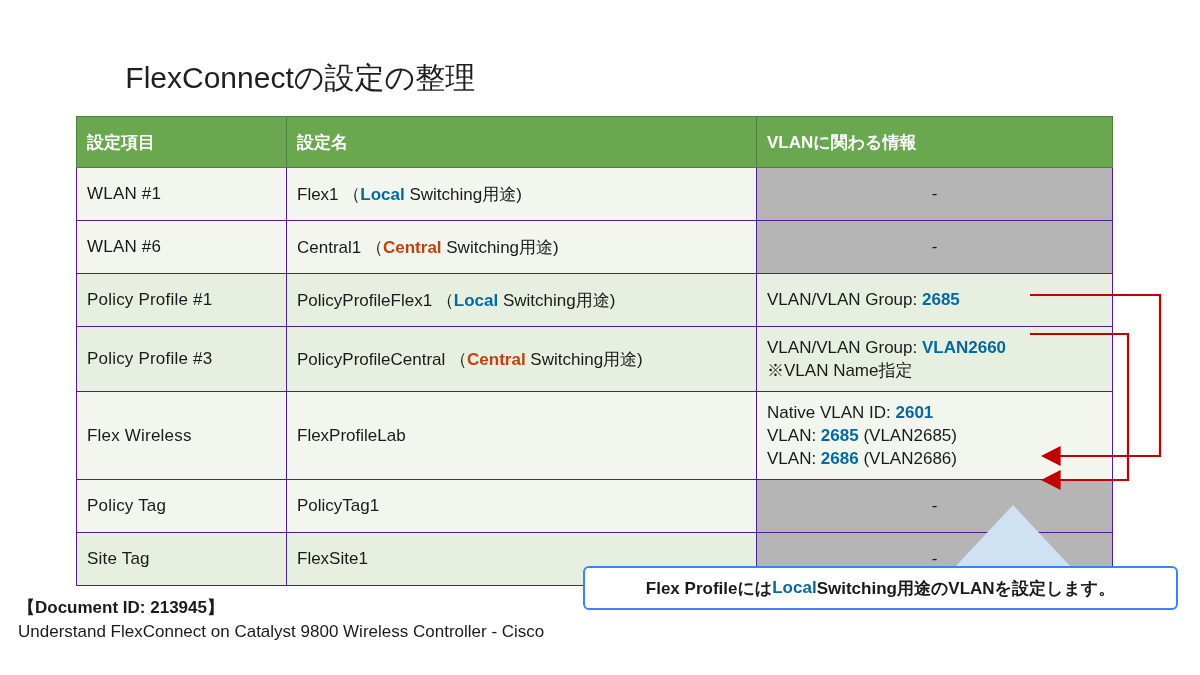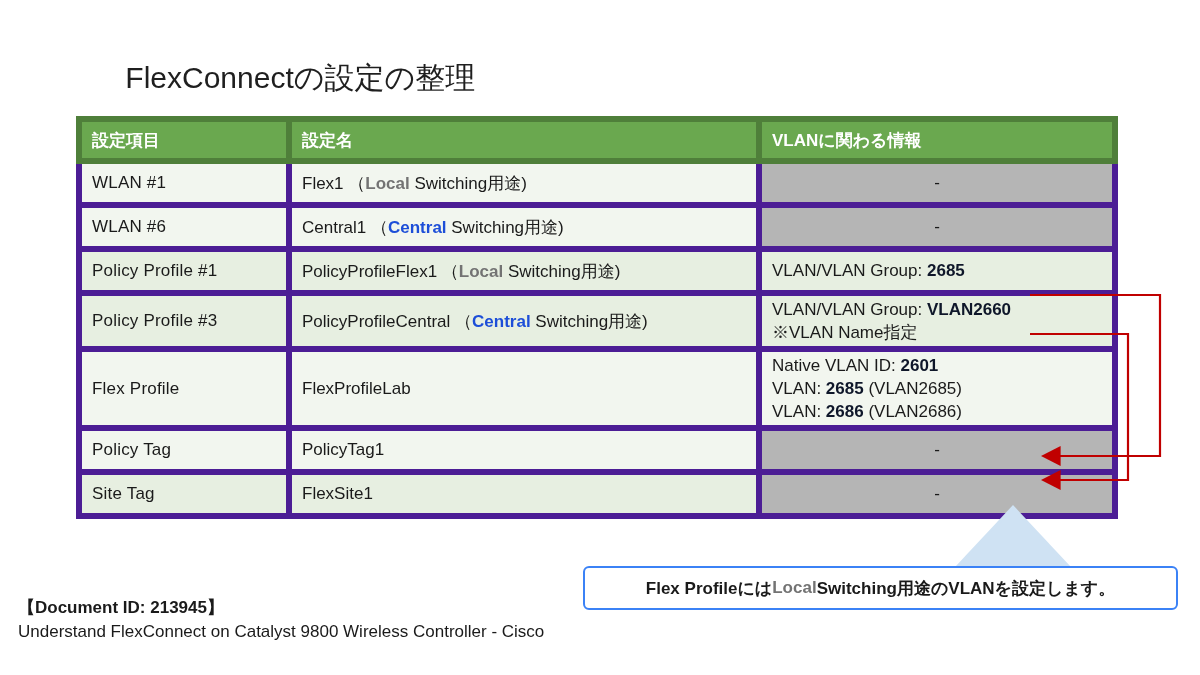"設定項目" .tbl th, .tbl td { border: 6px solid #4c1d95 -> 1px solid #4c1d95; padding: 2px 10px -> 9px 10px }
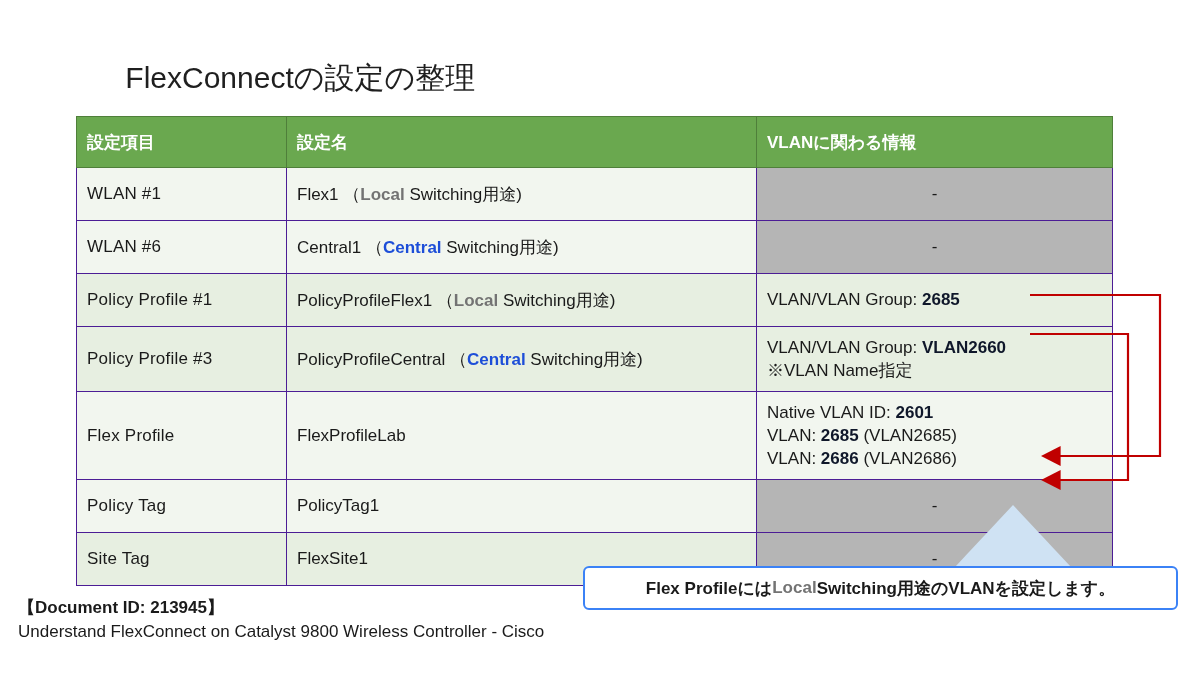"Local" .kw-local { color: #737373 -> #0369a1 }
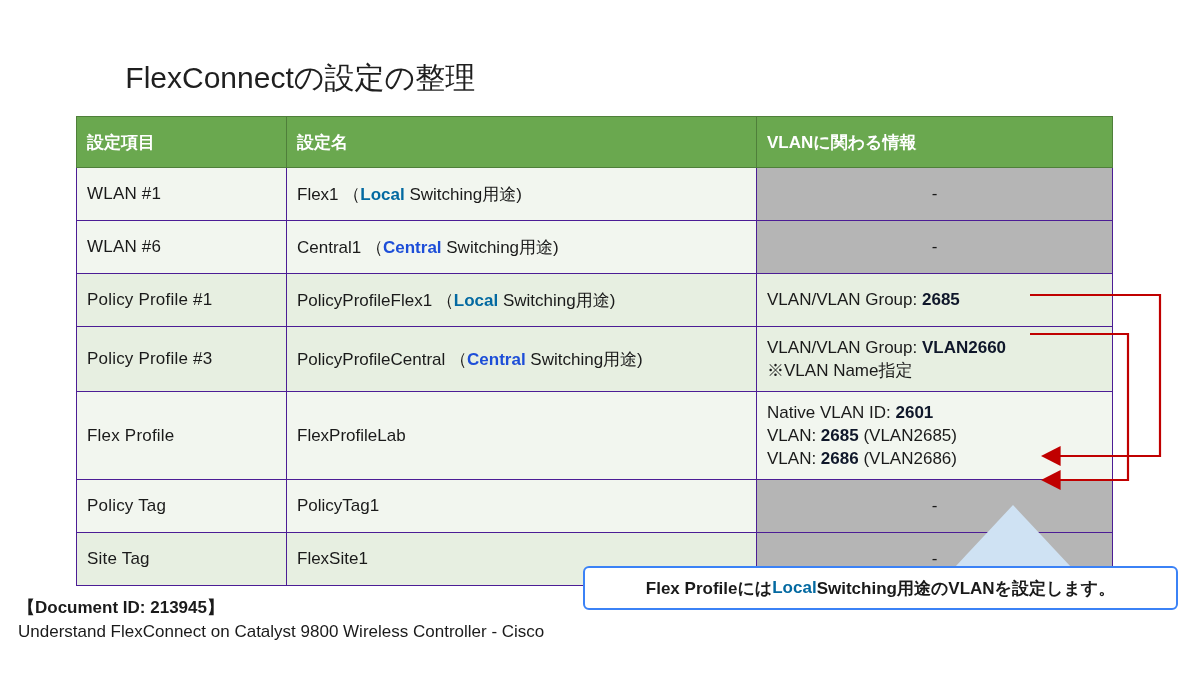"Central" .kw-central { color: #1d4ed8 -> #c2410c }
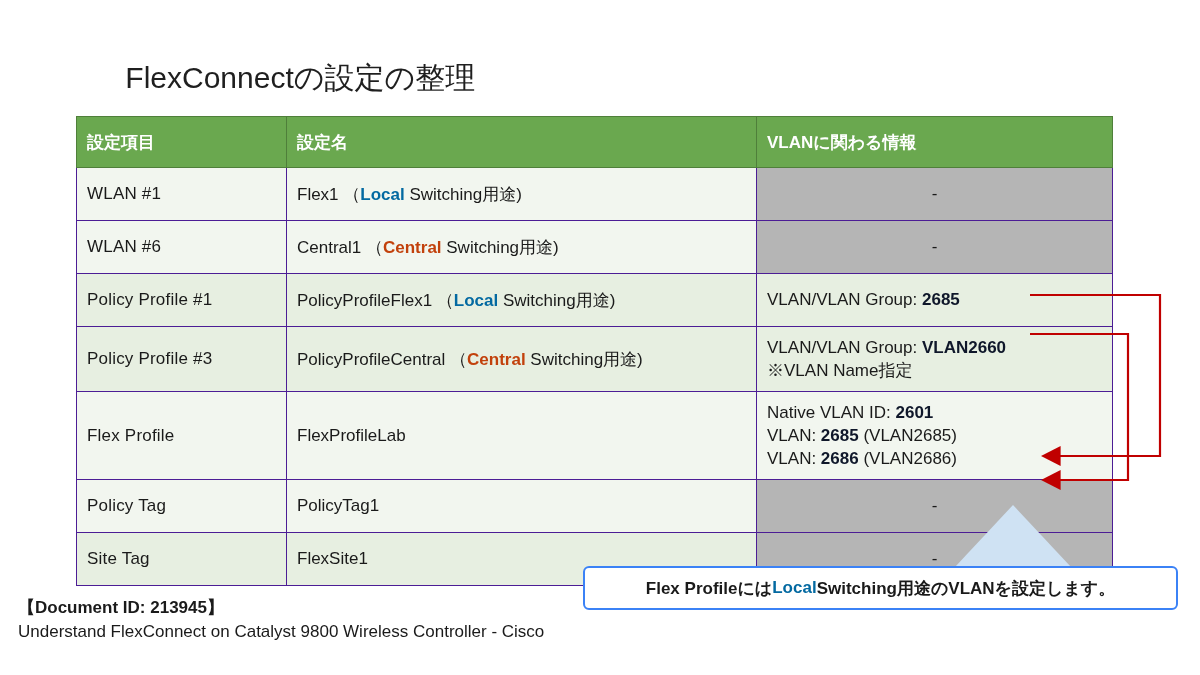"2685" .vlan-num { color: #0f172a -> #0369a1 }
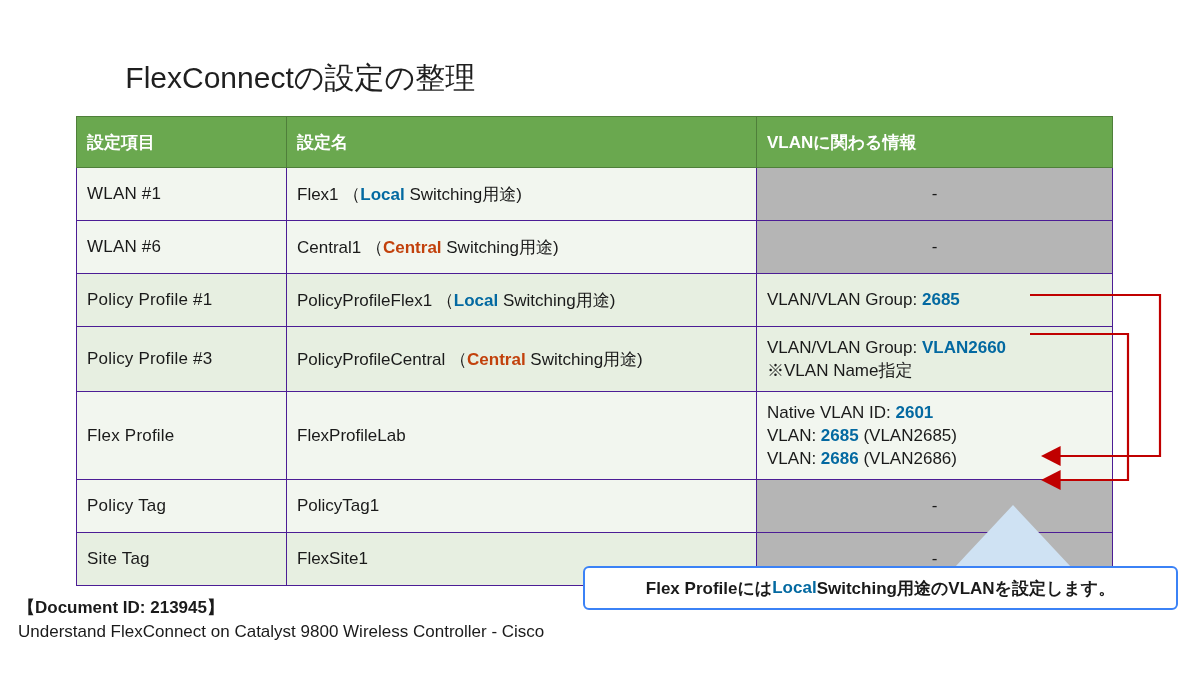"Flex Profile" td.c1cell { text: Profile -> Wireless }
